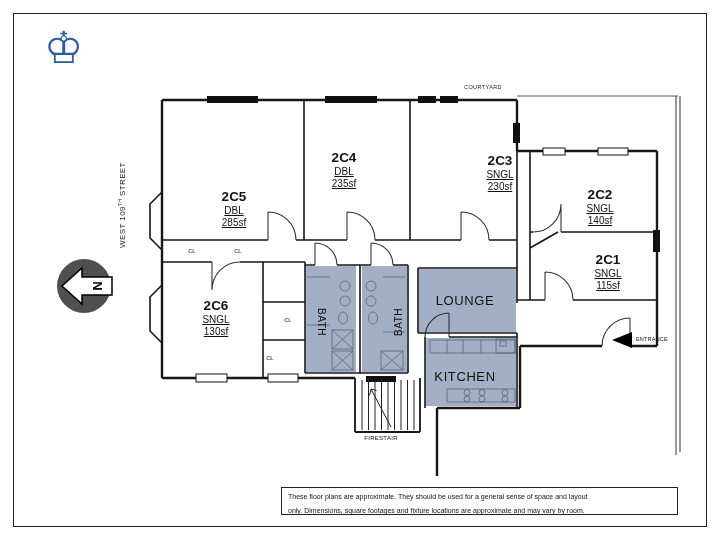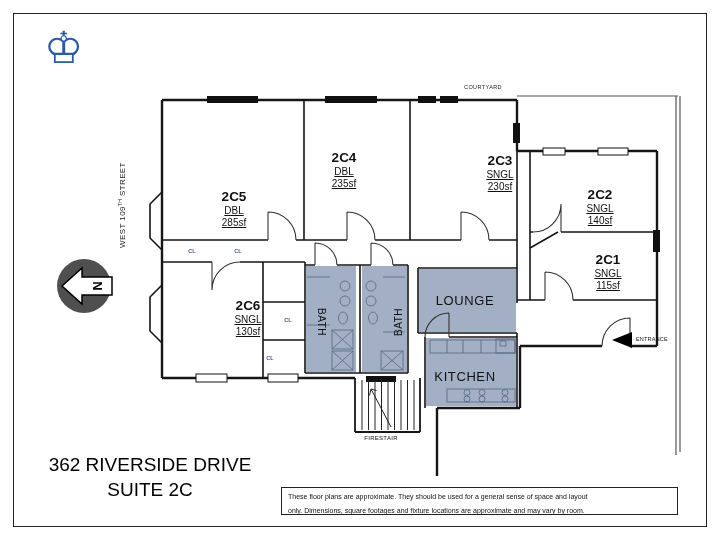"2C6" div.lbl { margin-left: 32px -> none }
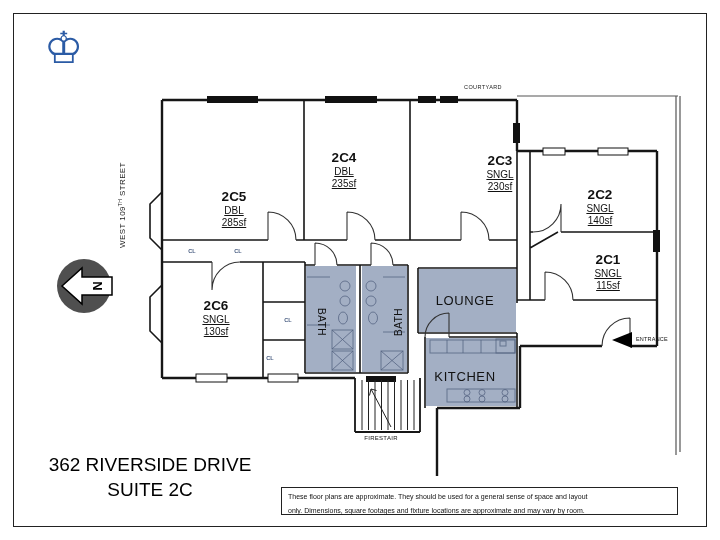"362 RIVERSIDE DRIVE" div { html: <div> <div>362 RIVERSIDE DRIVE</div> <div>SUITE 2C</div> </div> -> none }
